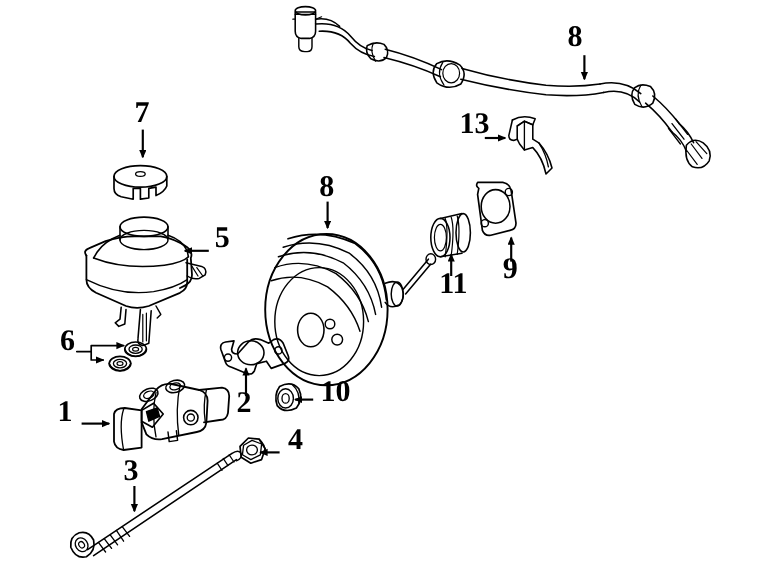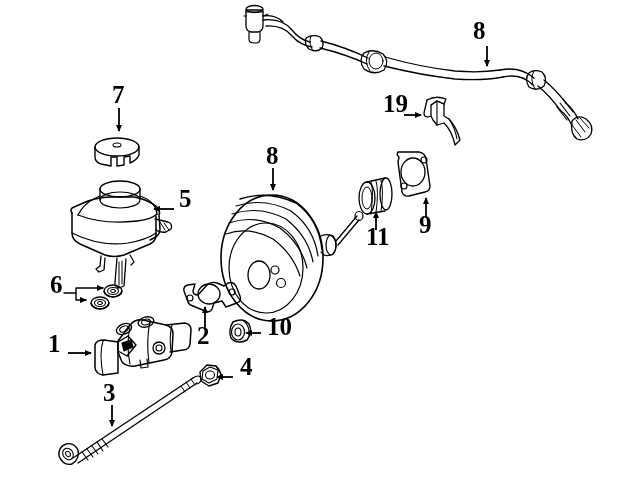"19" div.callout-label { text: 19 -> 13 }
